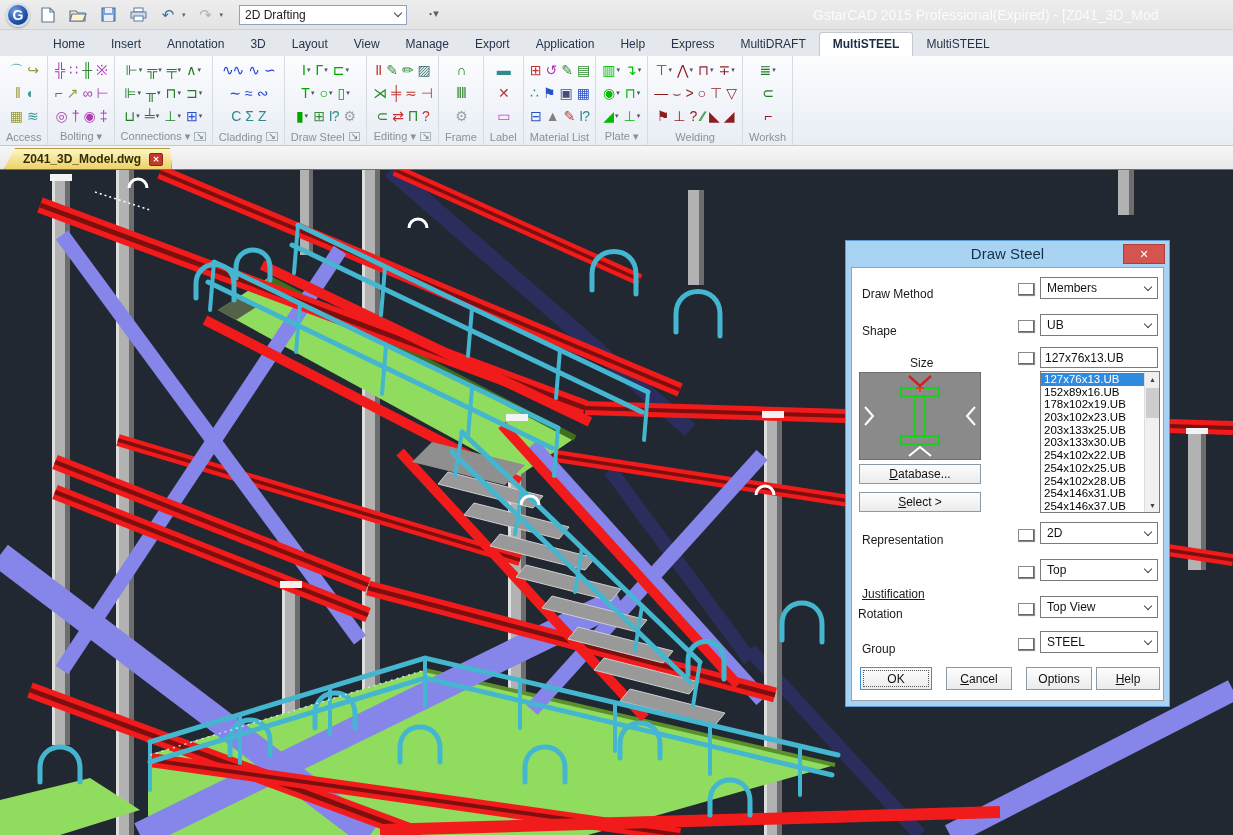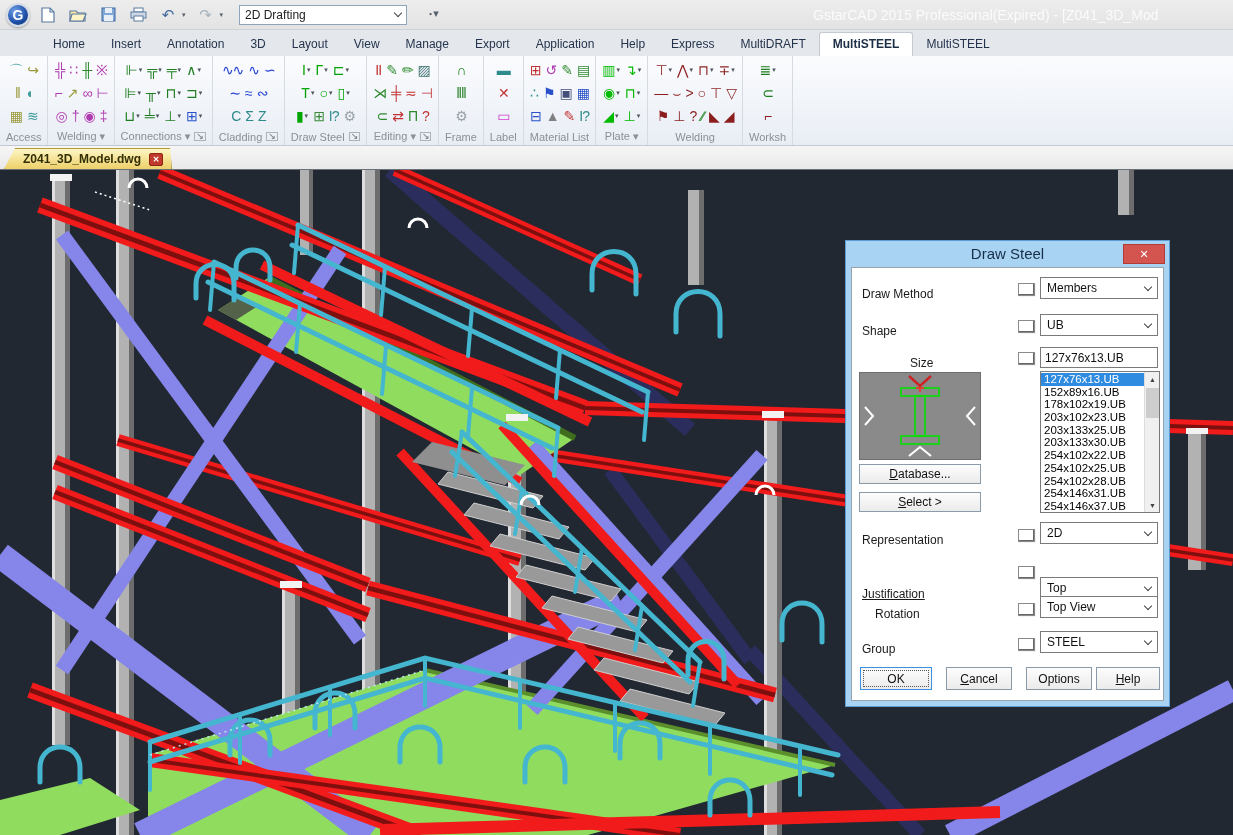"Welding ▾" div.rlabel { text: Welding -> Bolting }
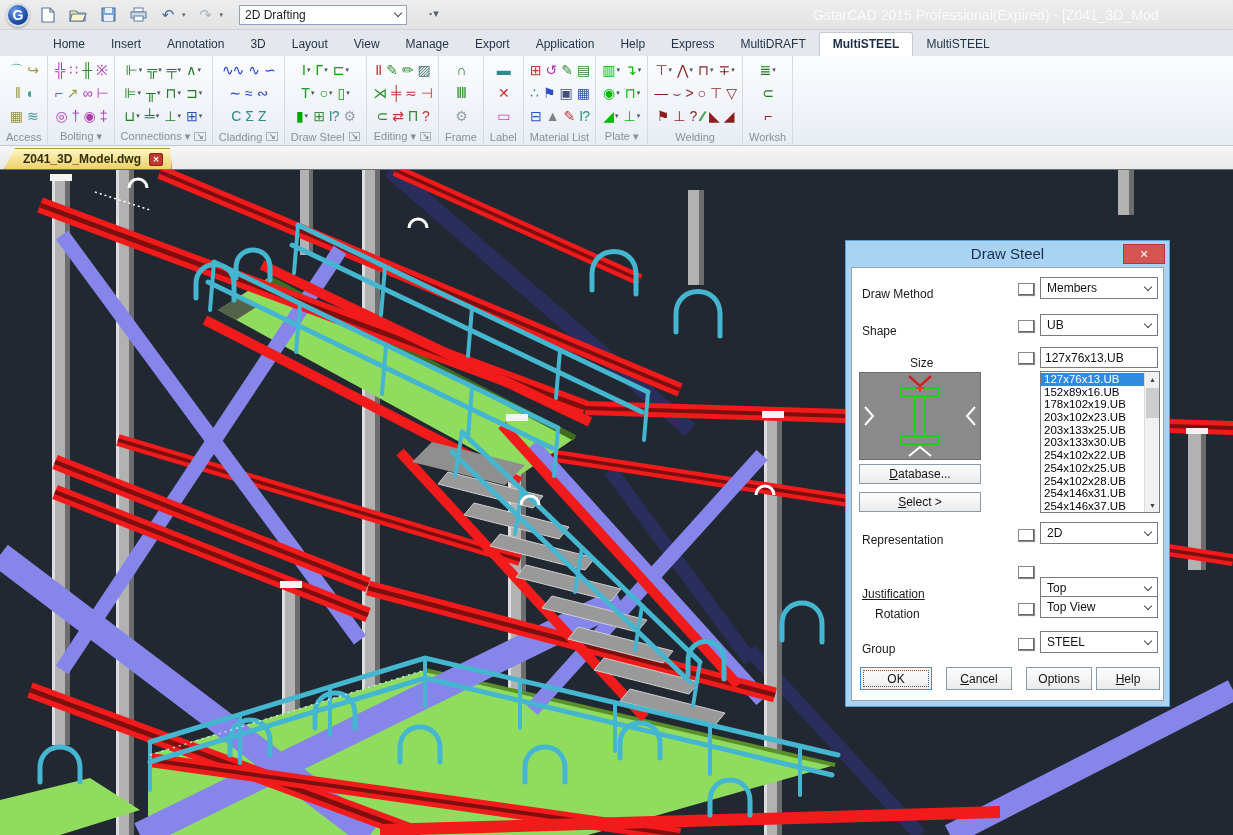"Top" div.combo { top: 336px -> 318px }
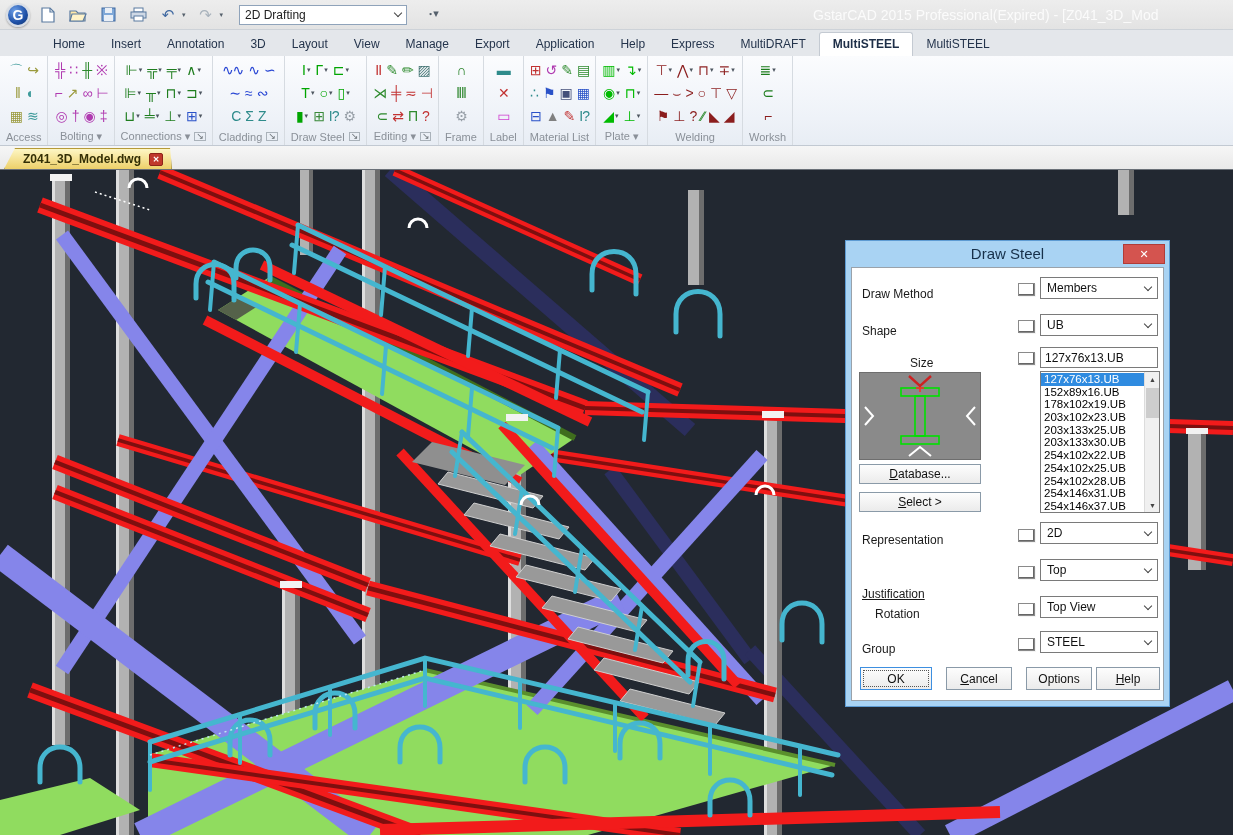"Rotation" div.dl { left: 29px -> 12px }
